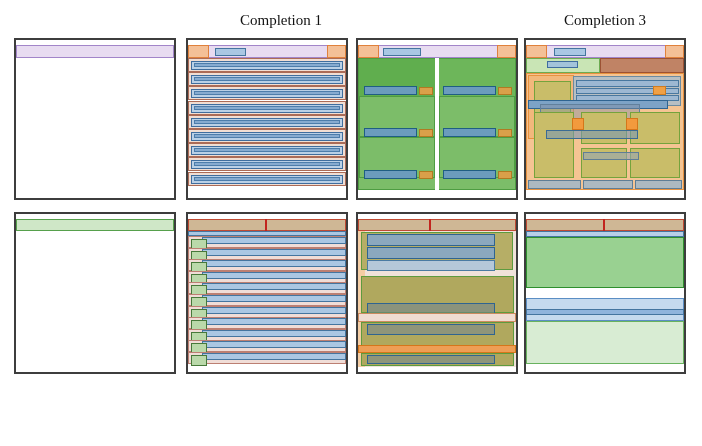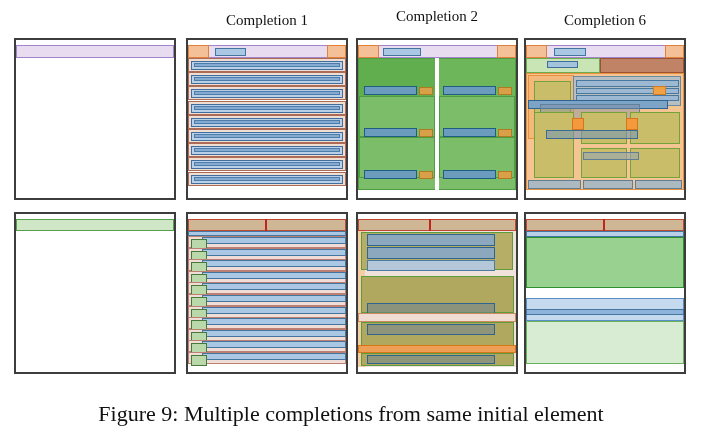"Completion 1" div.col-title { left: 186px -> 200px }
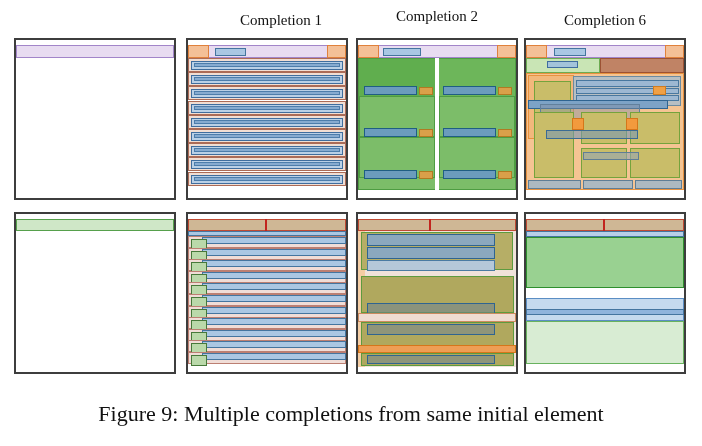"Completion 2" div.col-title { html: <div>Completion 2</div> -> none }
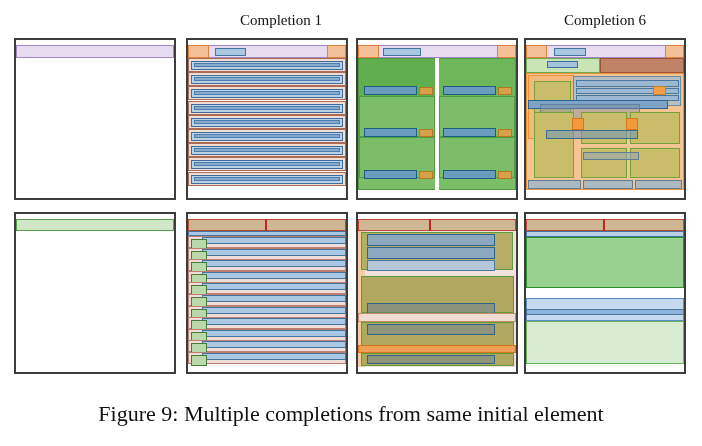"Completion 6" div.col-title { text: 6 -> 3 }
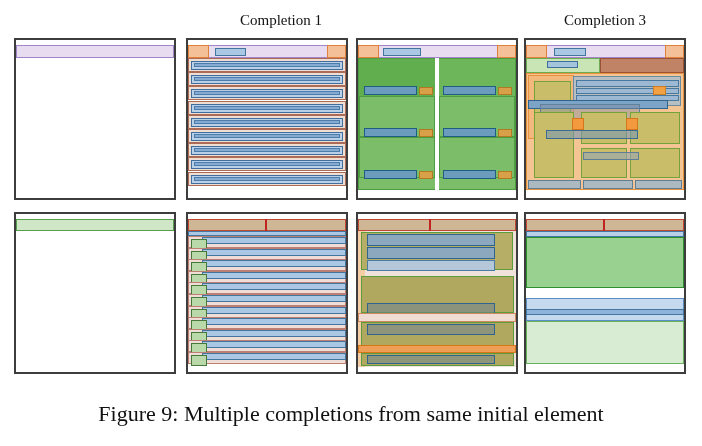"Figure 9: Multiple completions from" div.caption { html: <div>Figure 9: Multiple completions from same initial element</div> -> none }
